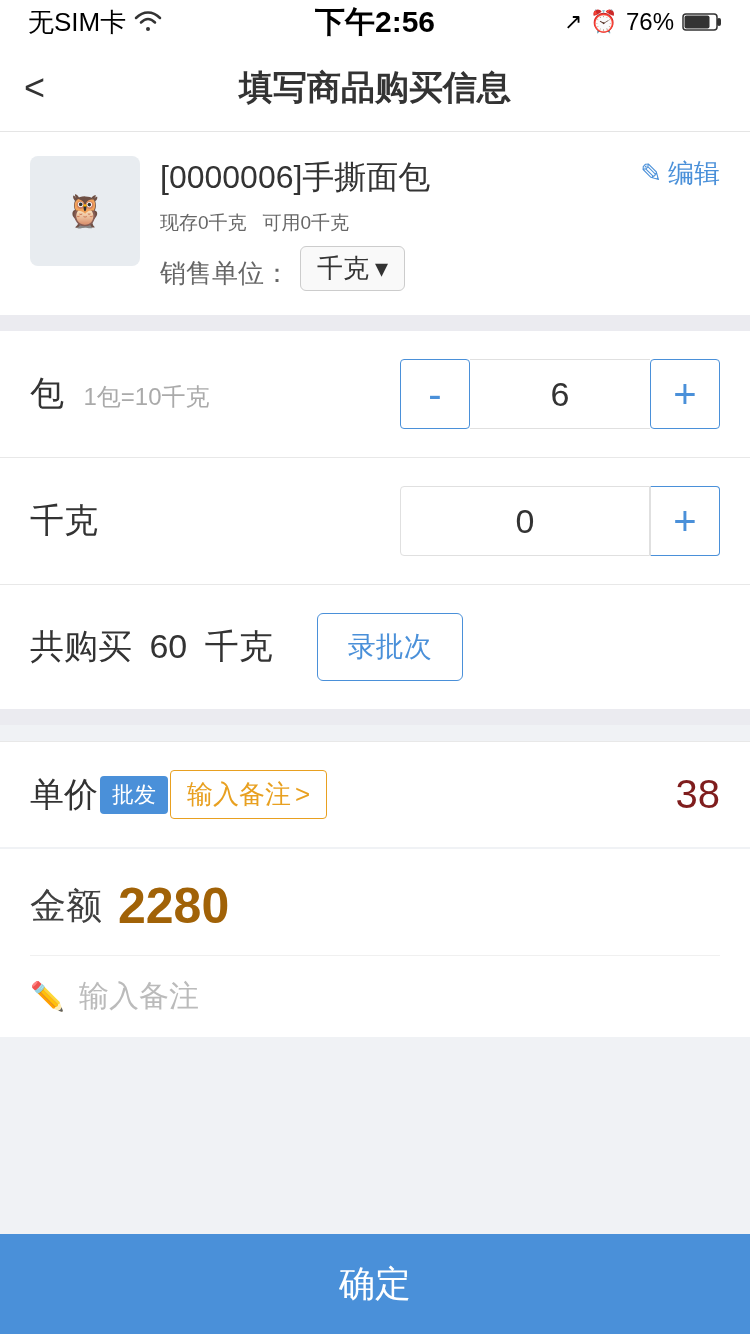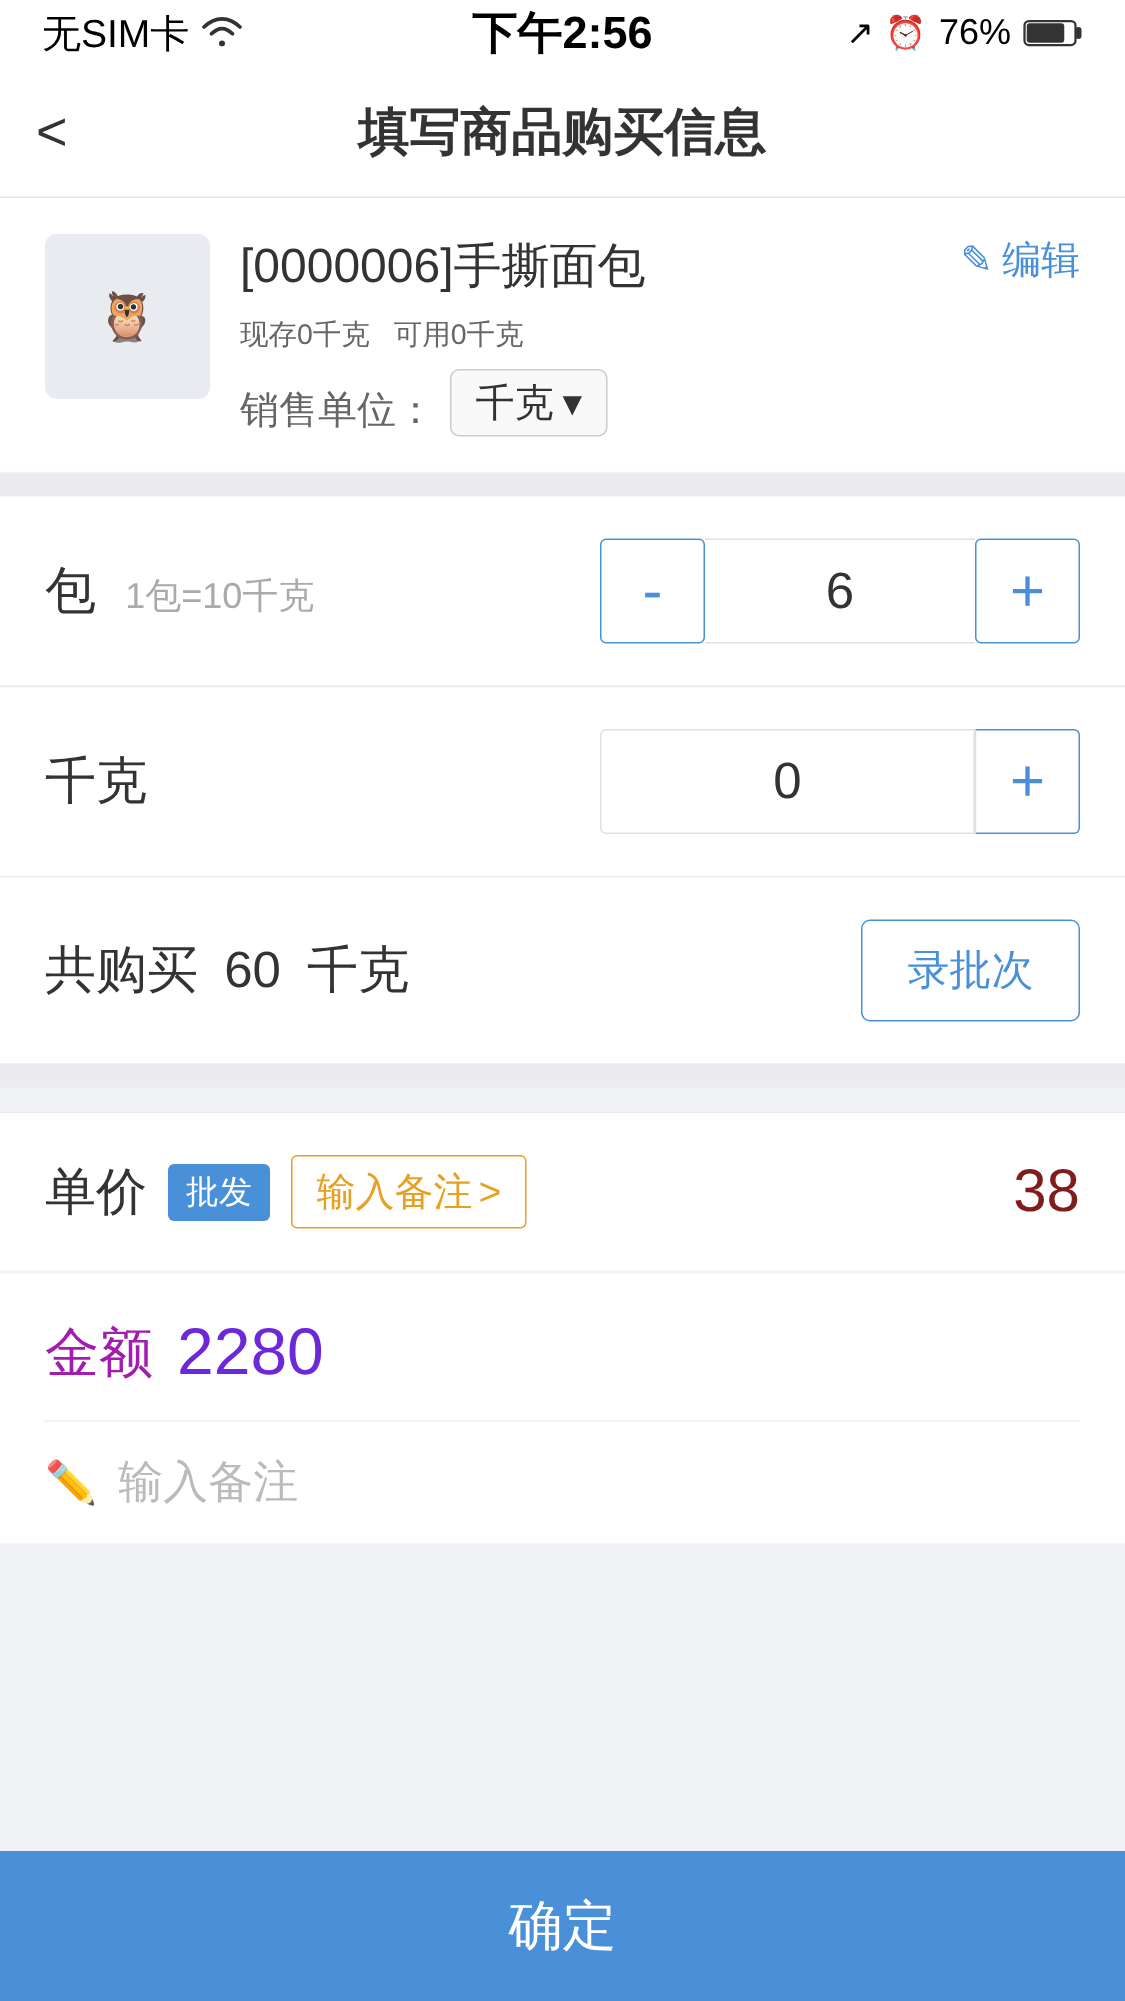"共购买 60 千克" .total-row { gap: none -> 44px; justify-content: space-between -> flex-start }
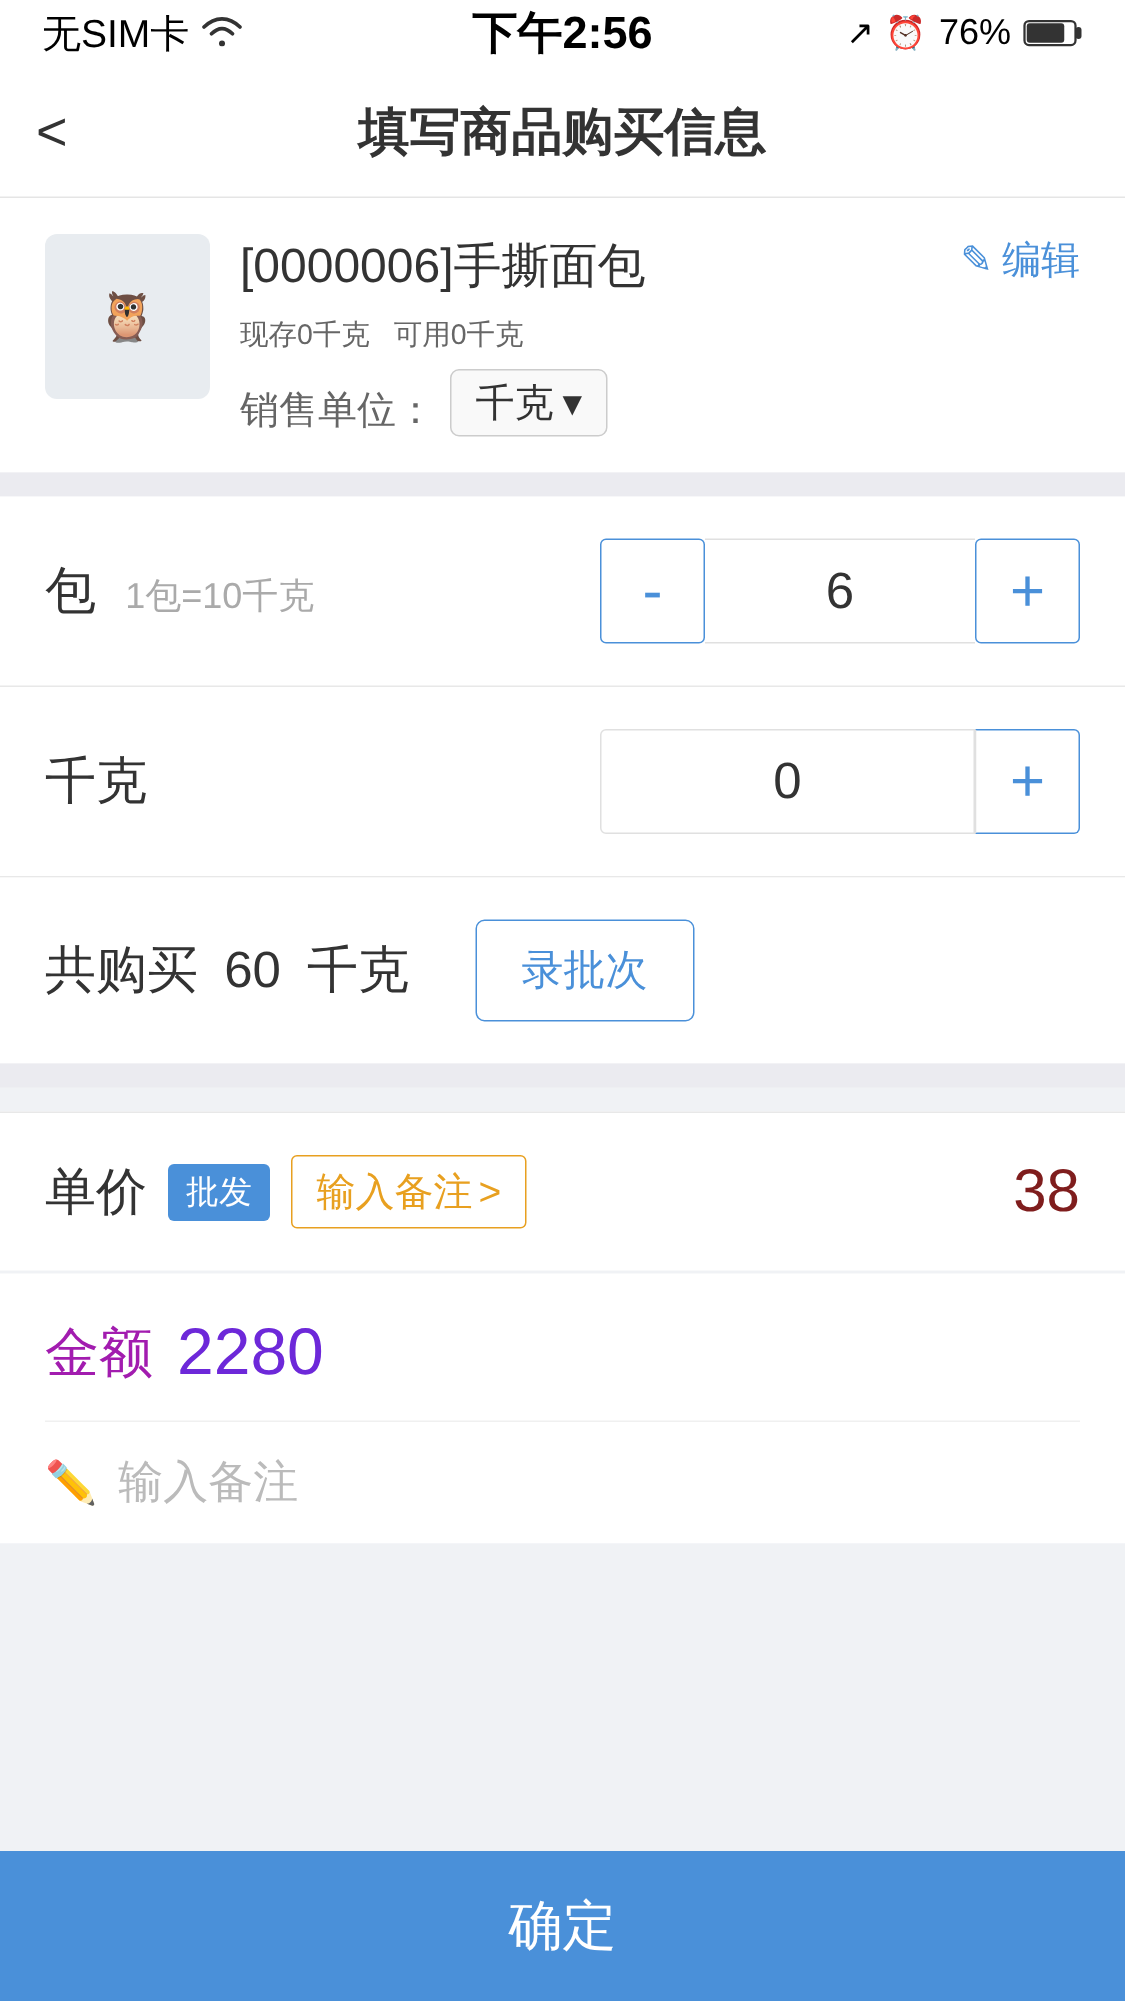"单价" .price-left { gap: 14px -> 2px }
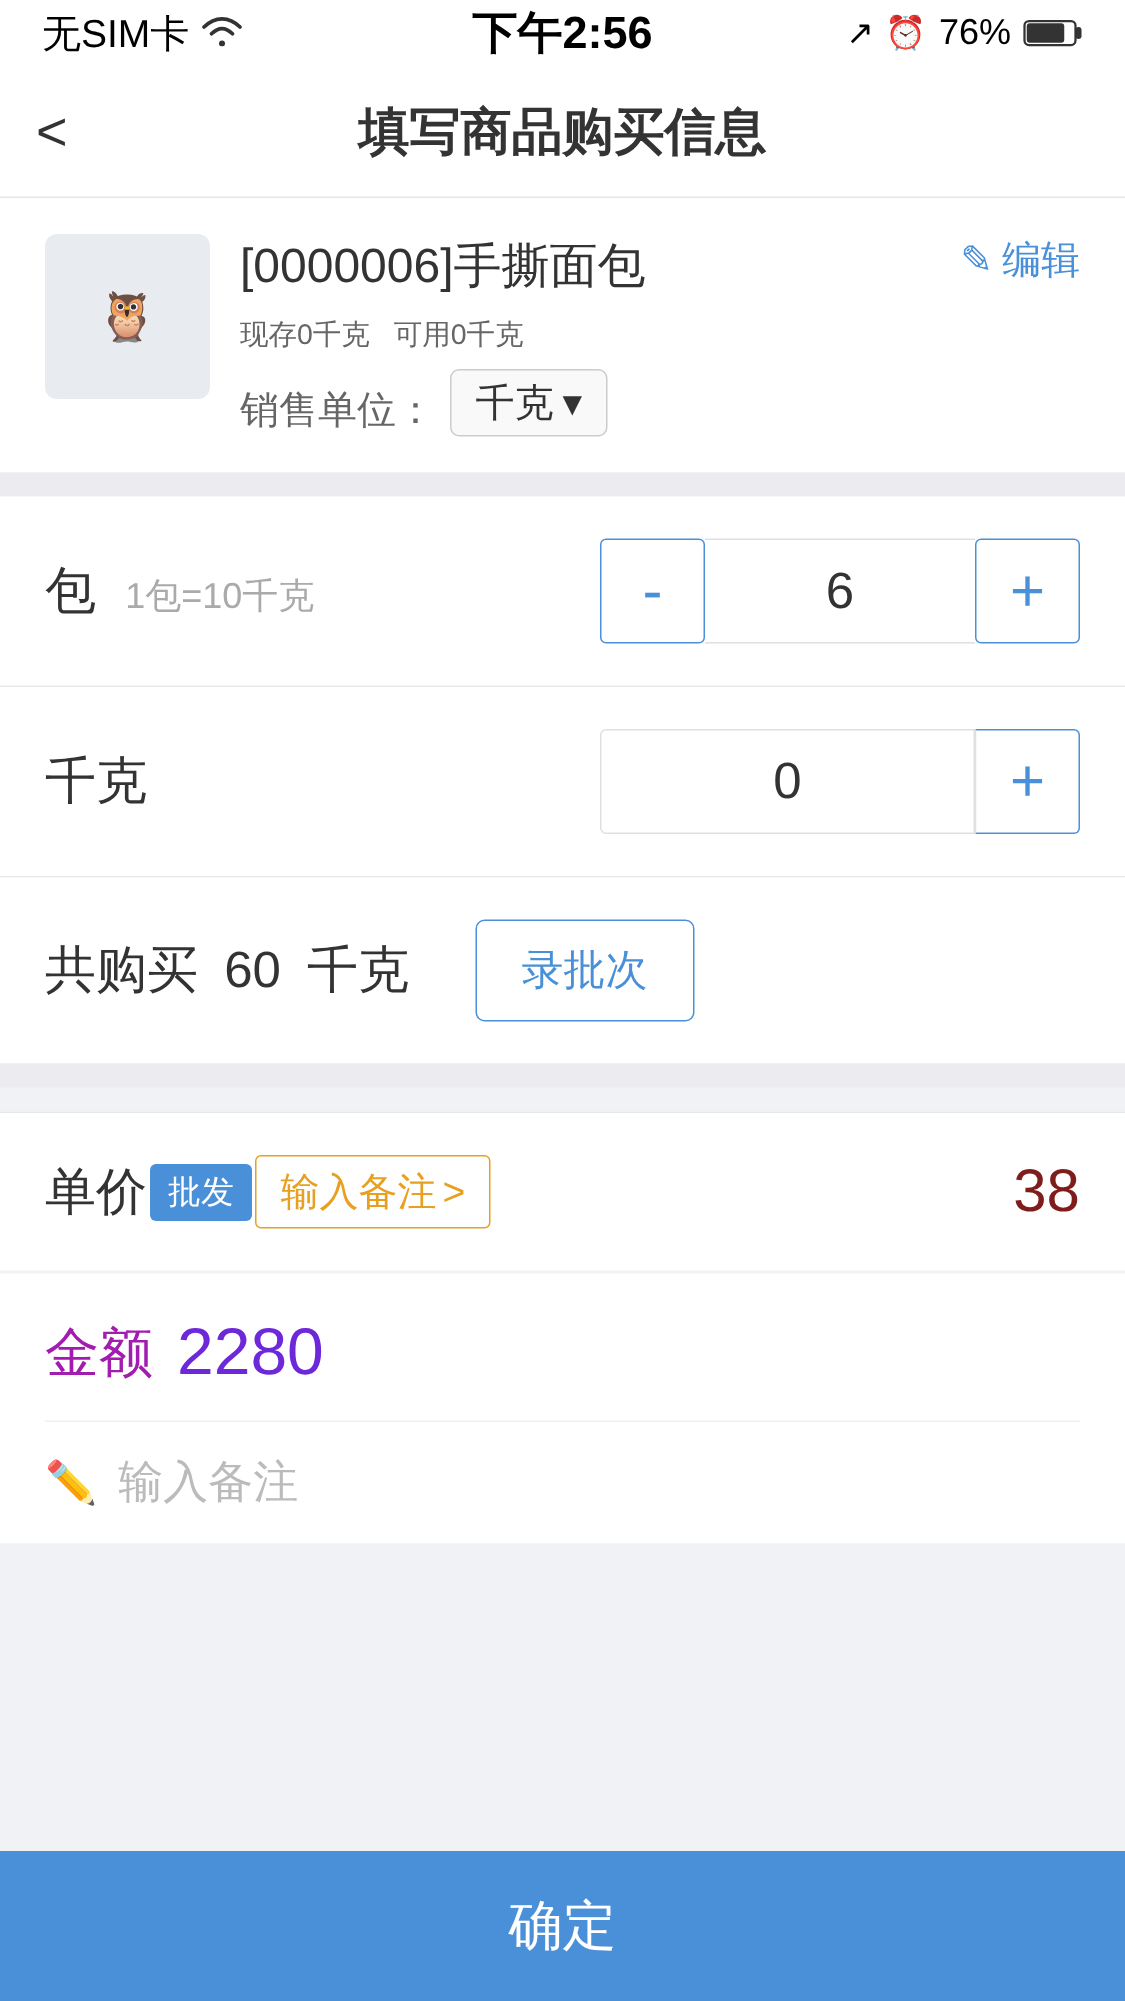"金额" .amount-label { color: #a21caf -> #404040 }
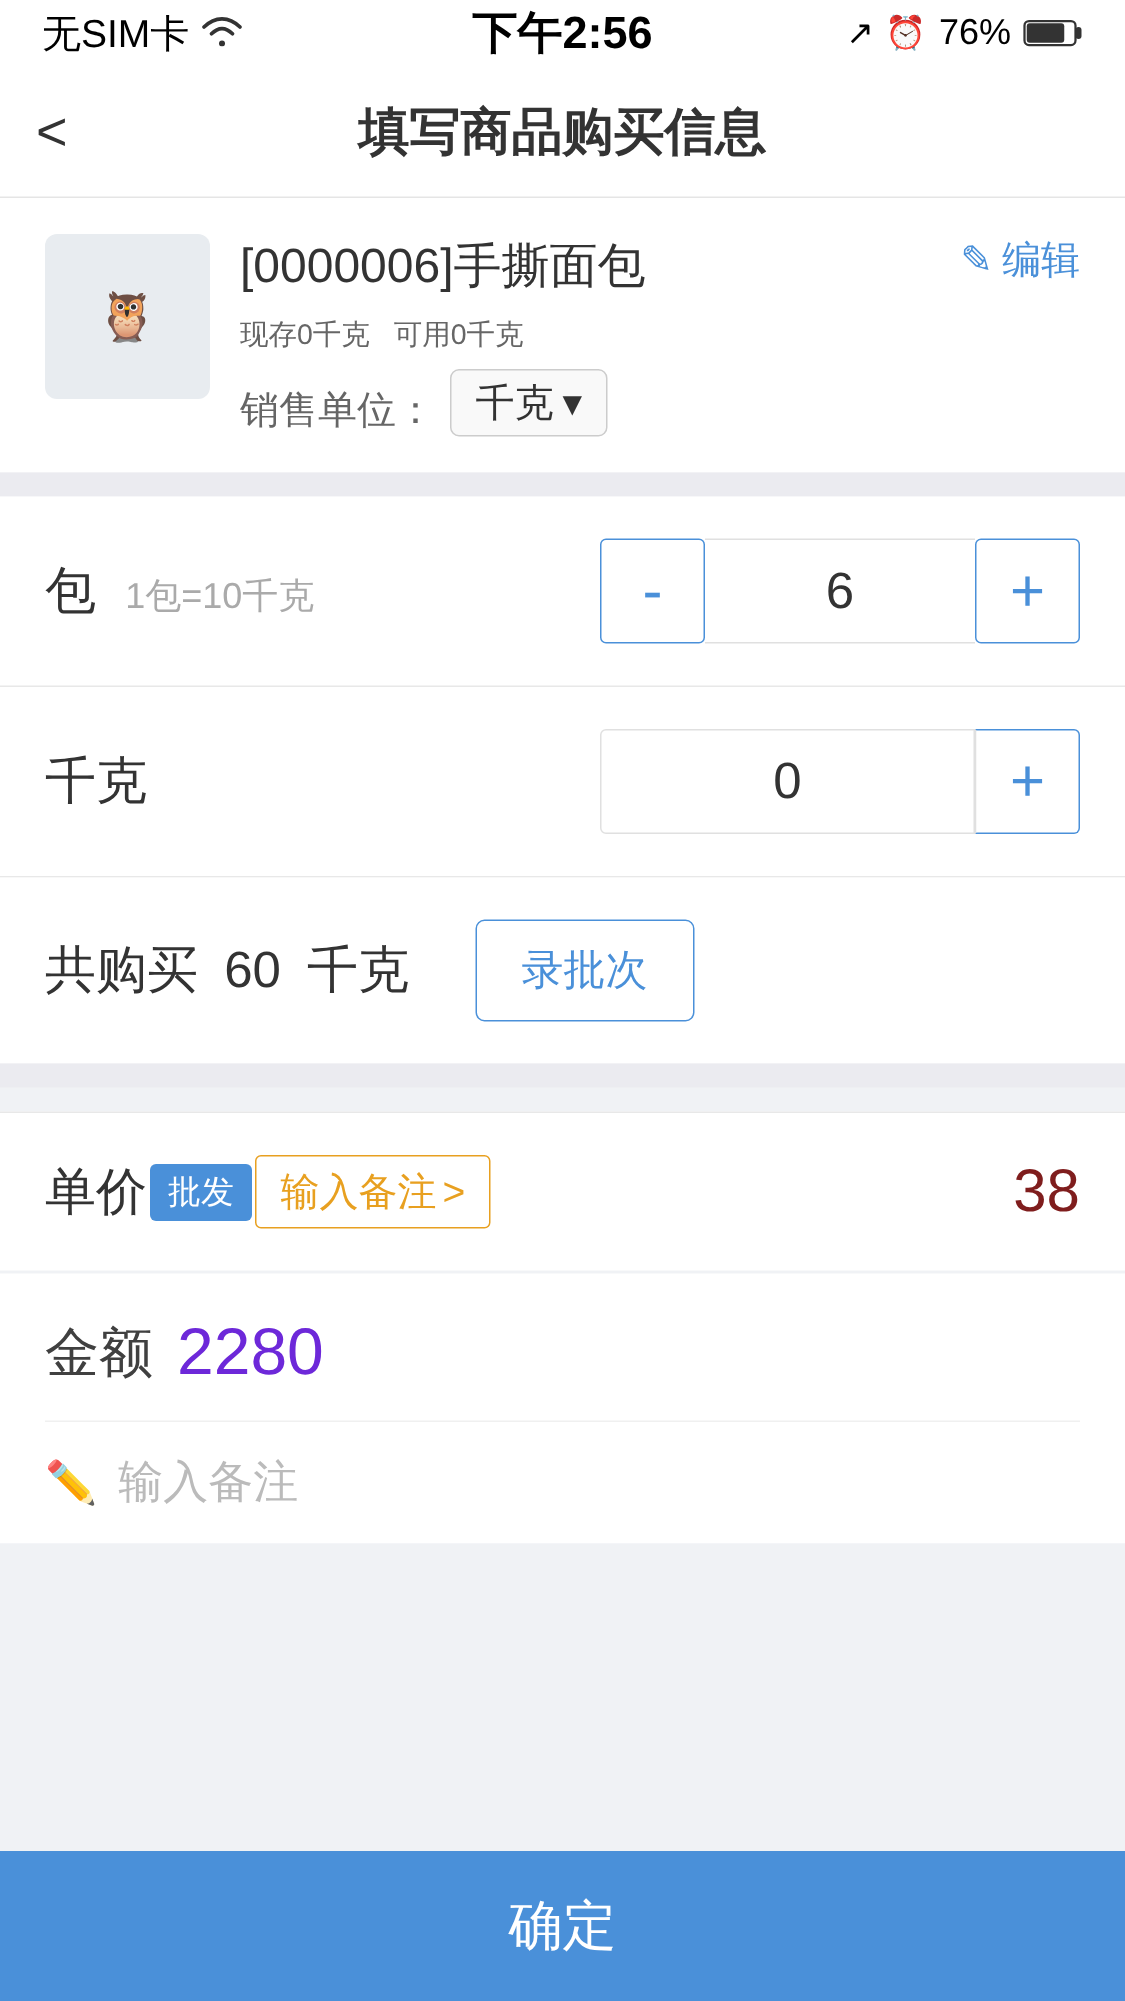"2280" .amount-value { color: #6d28d9 -> #a16207; font-size: 44px -> 50px; font-weight: 400 -> 700 }
